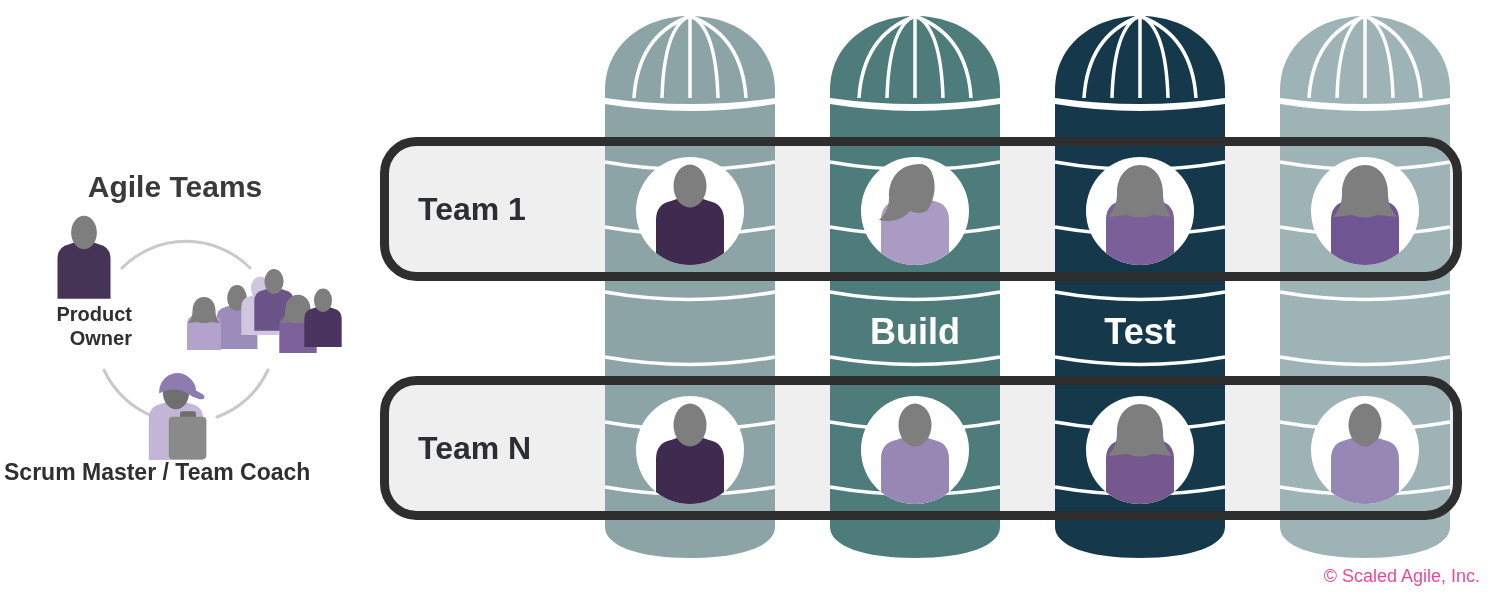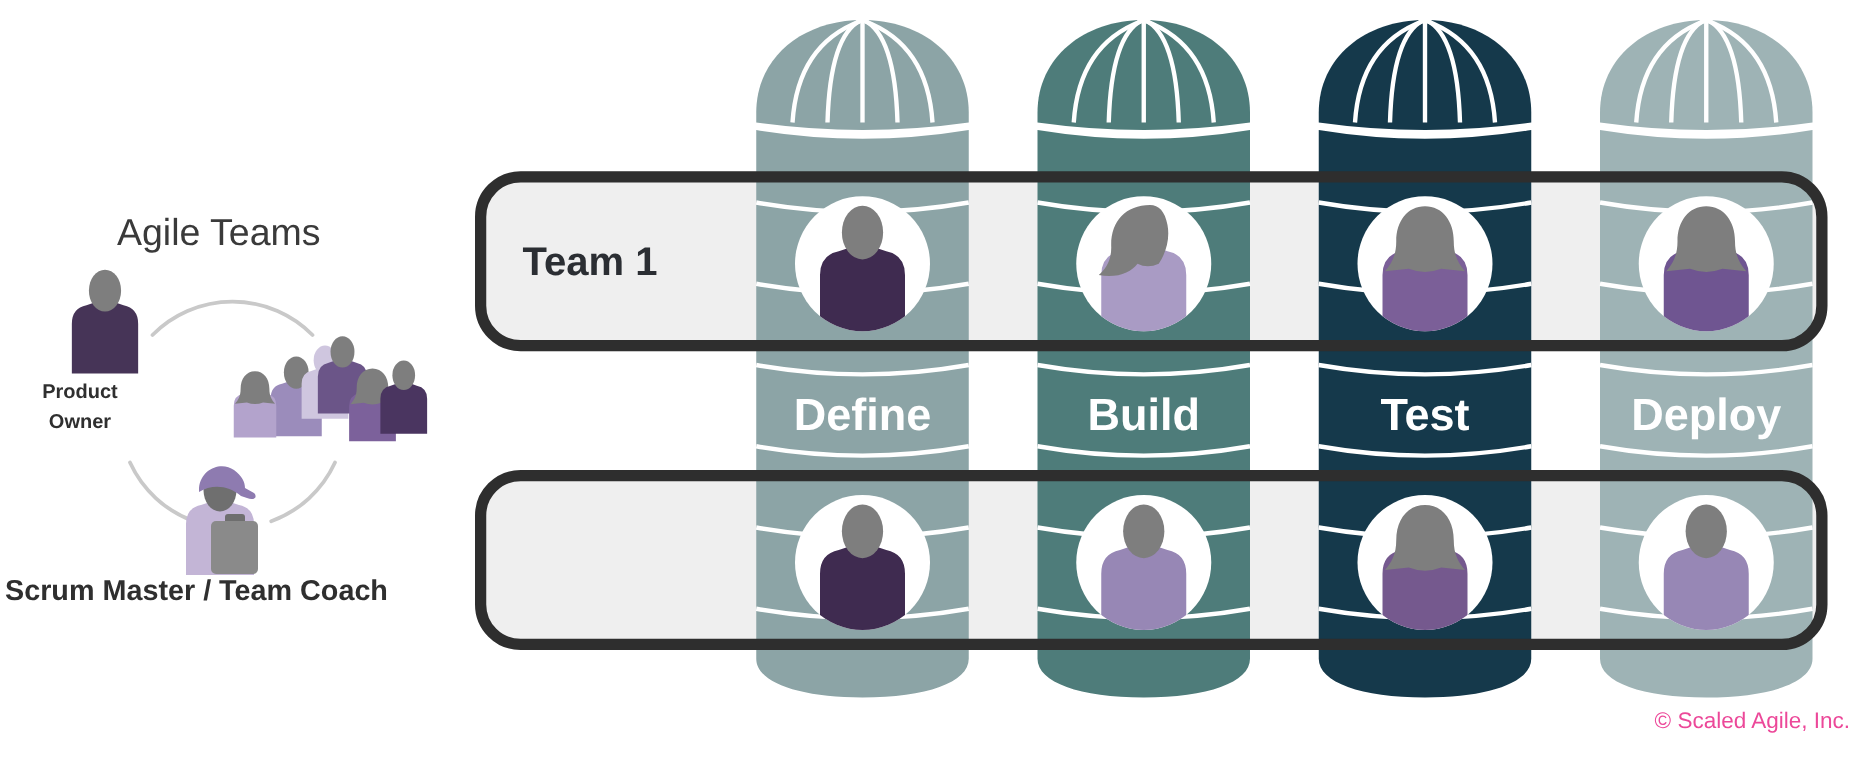"Agile Teams" .title { font-weight: normal -> bold }
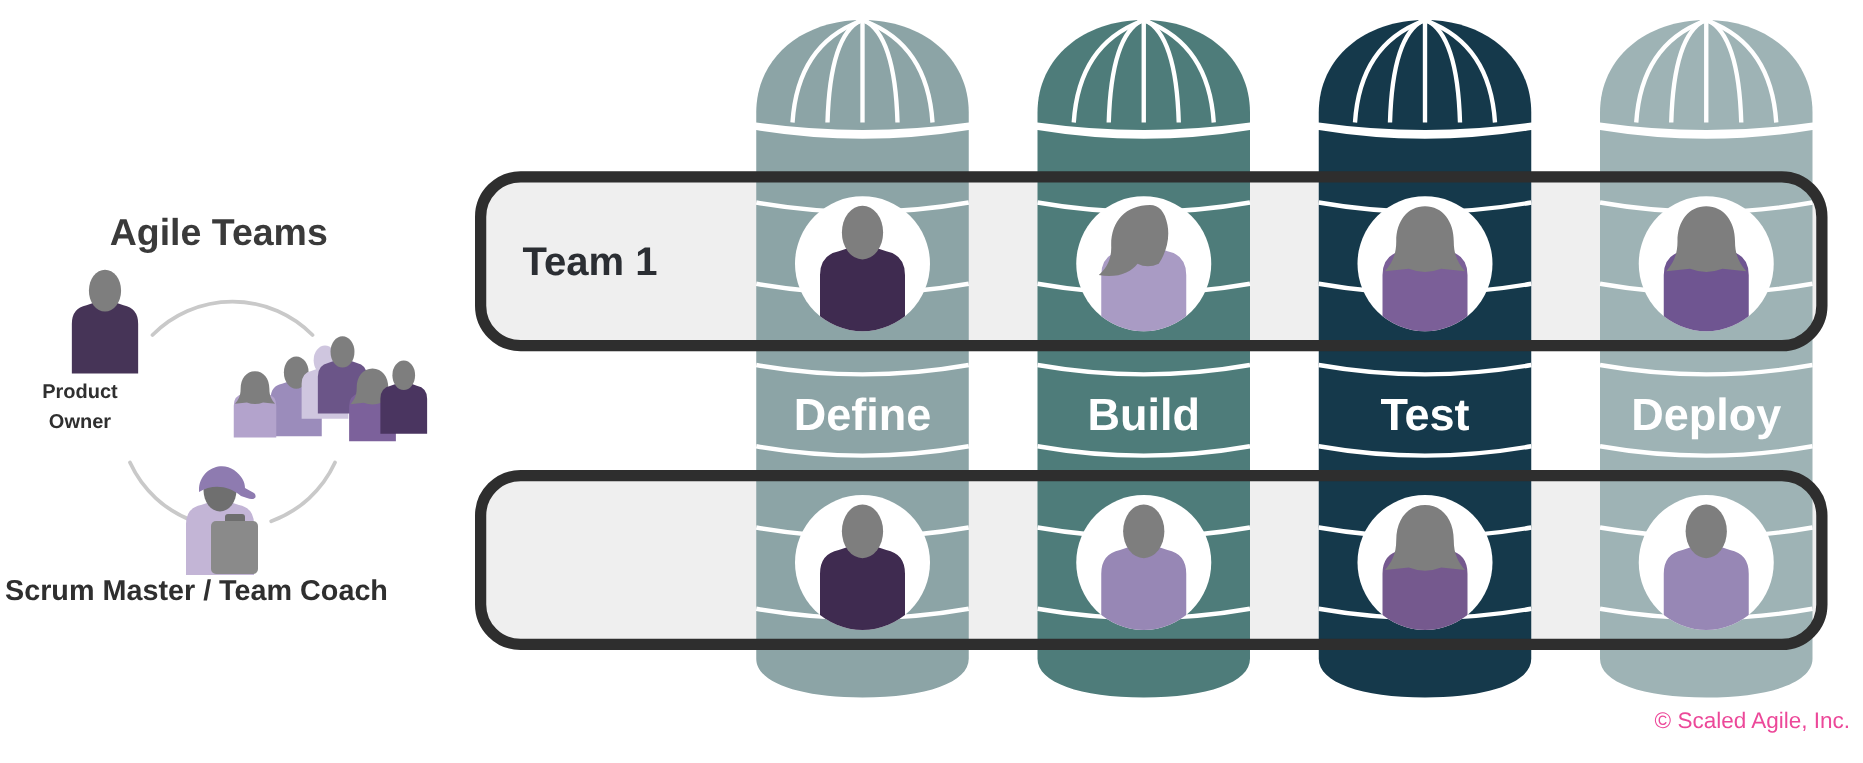"Product Owner" .po-label { font-size: 16px -> 20px; left: 8px -> 20px; text-align: center -> right }
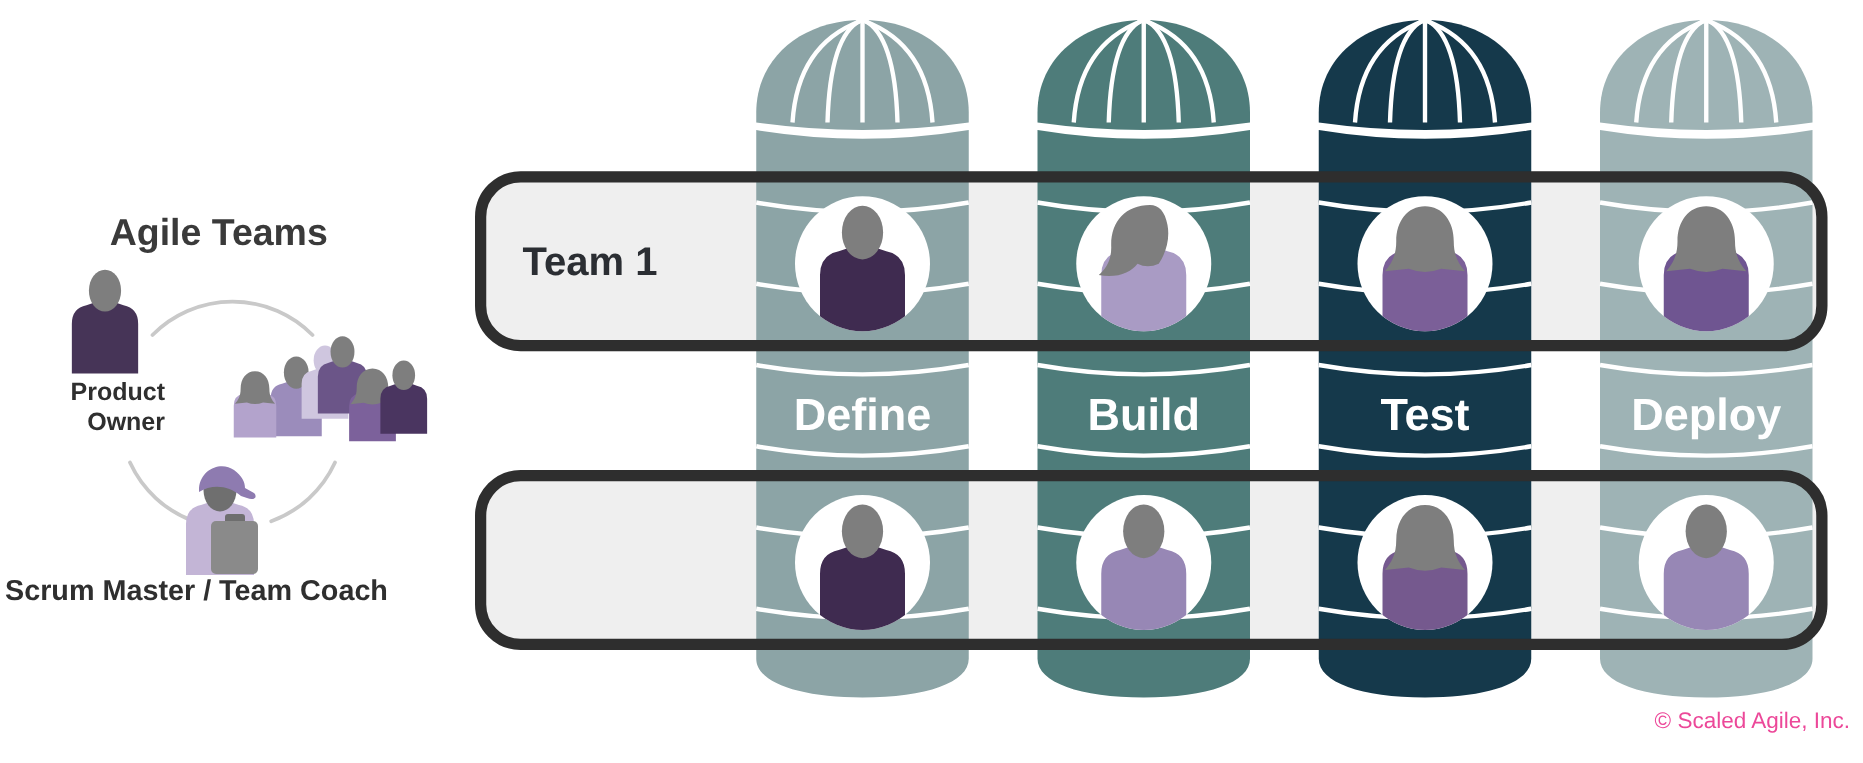"Define" div.overlay { html: <div>Define</div> -> none }
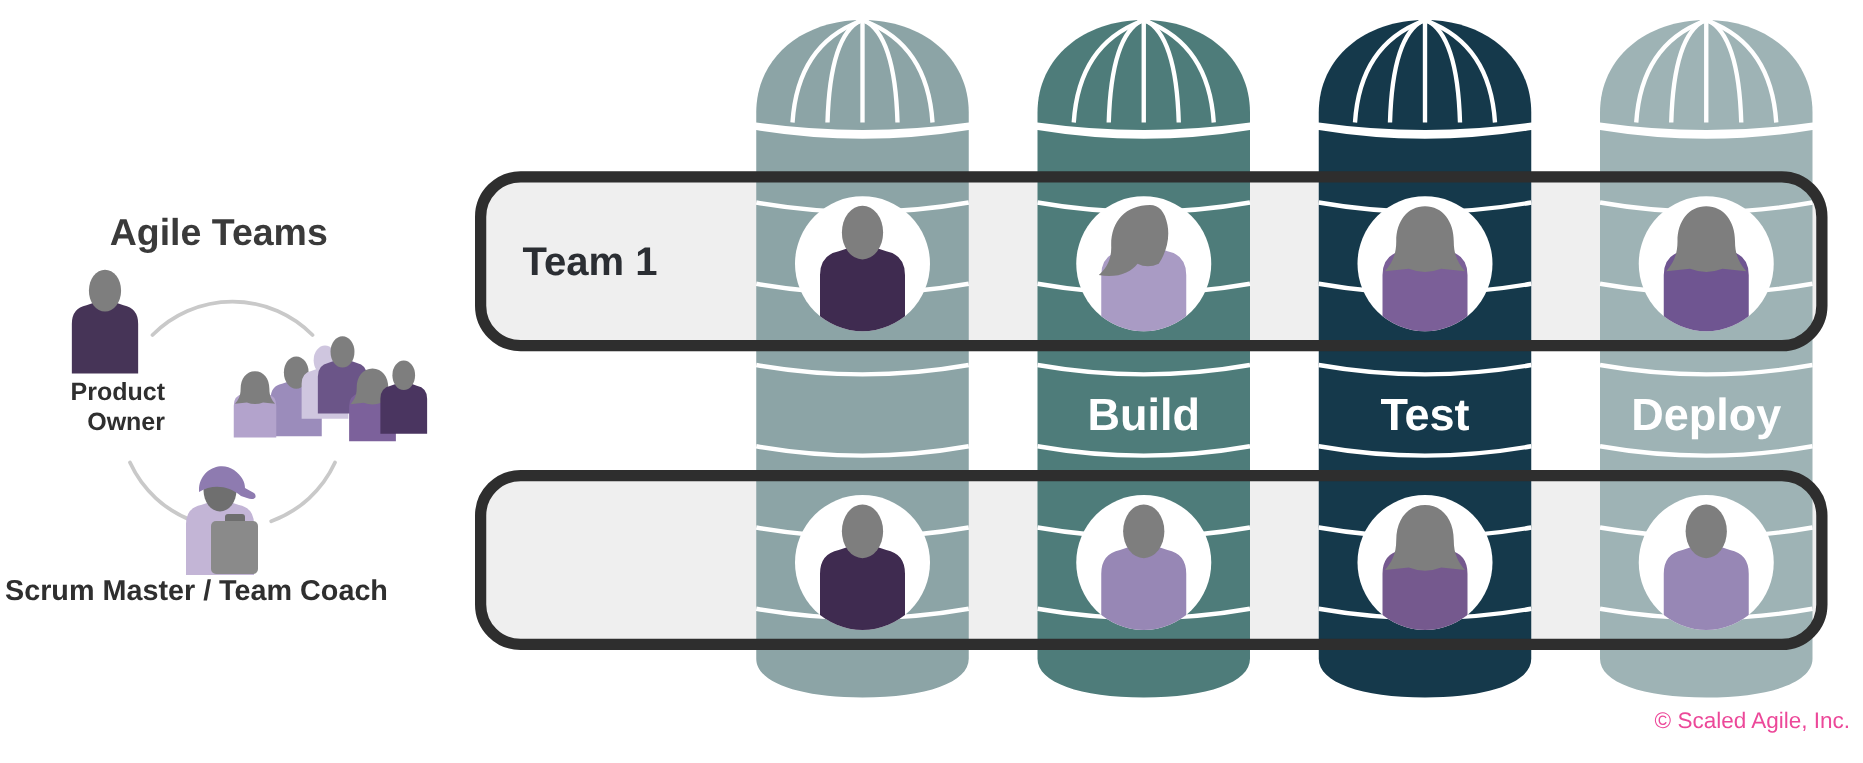"Deploy" div.overlay { html: <div>Deploy</div> -> none }
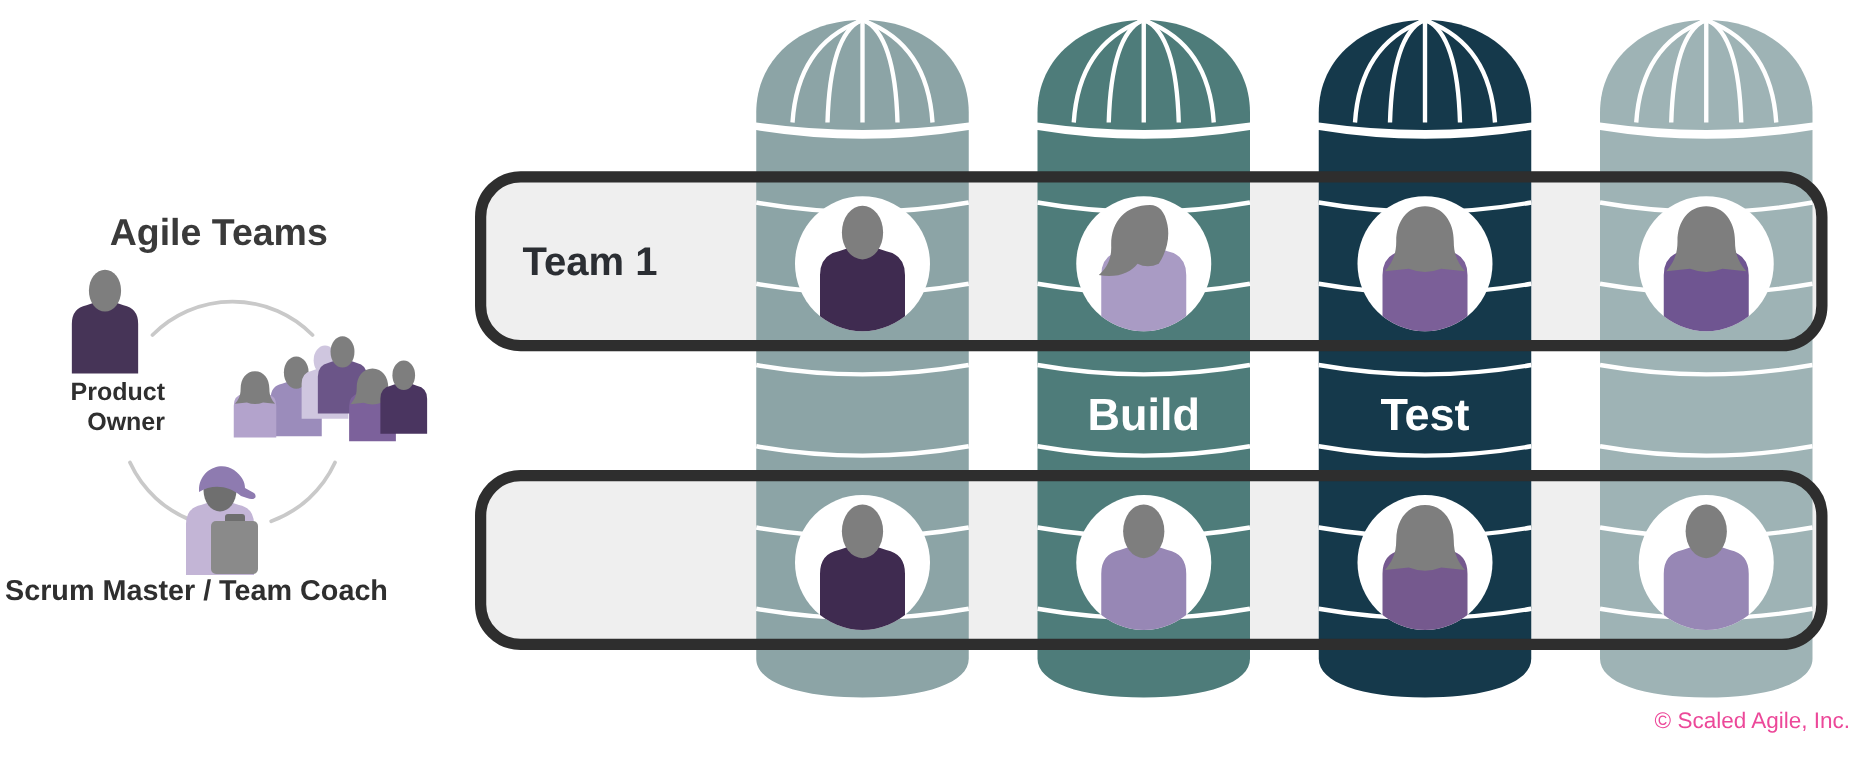"Team N" div.overlay { html: none -> <div>Team N</div> }
